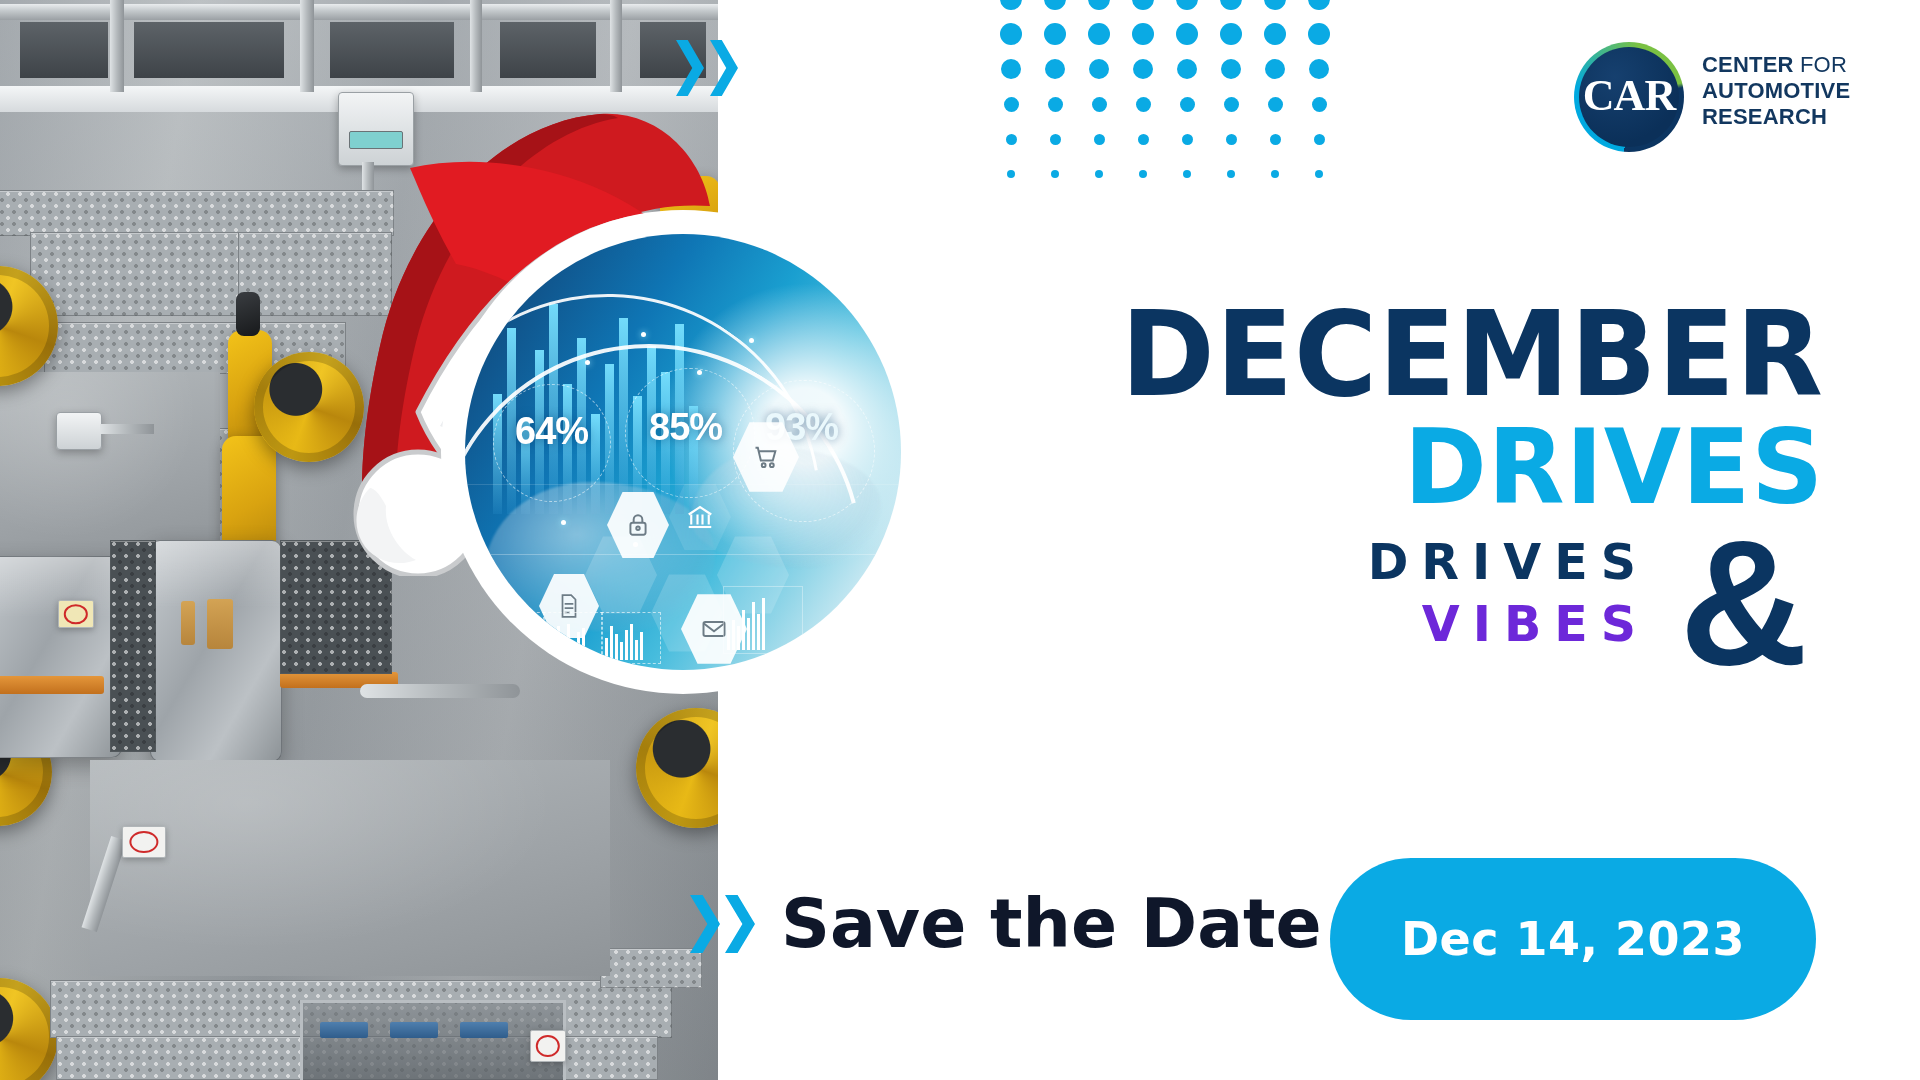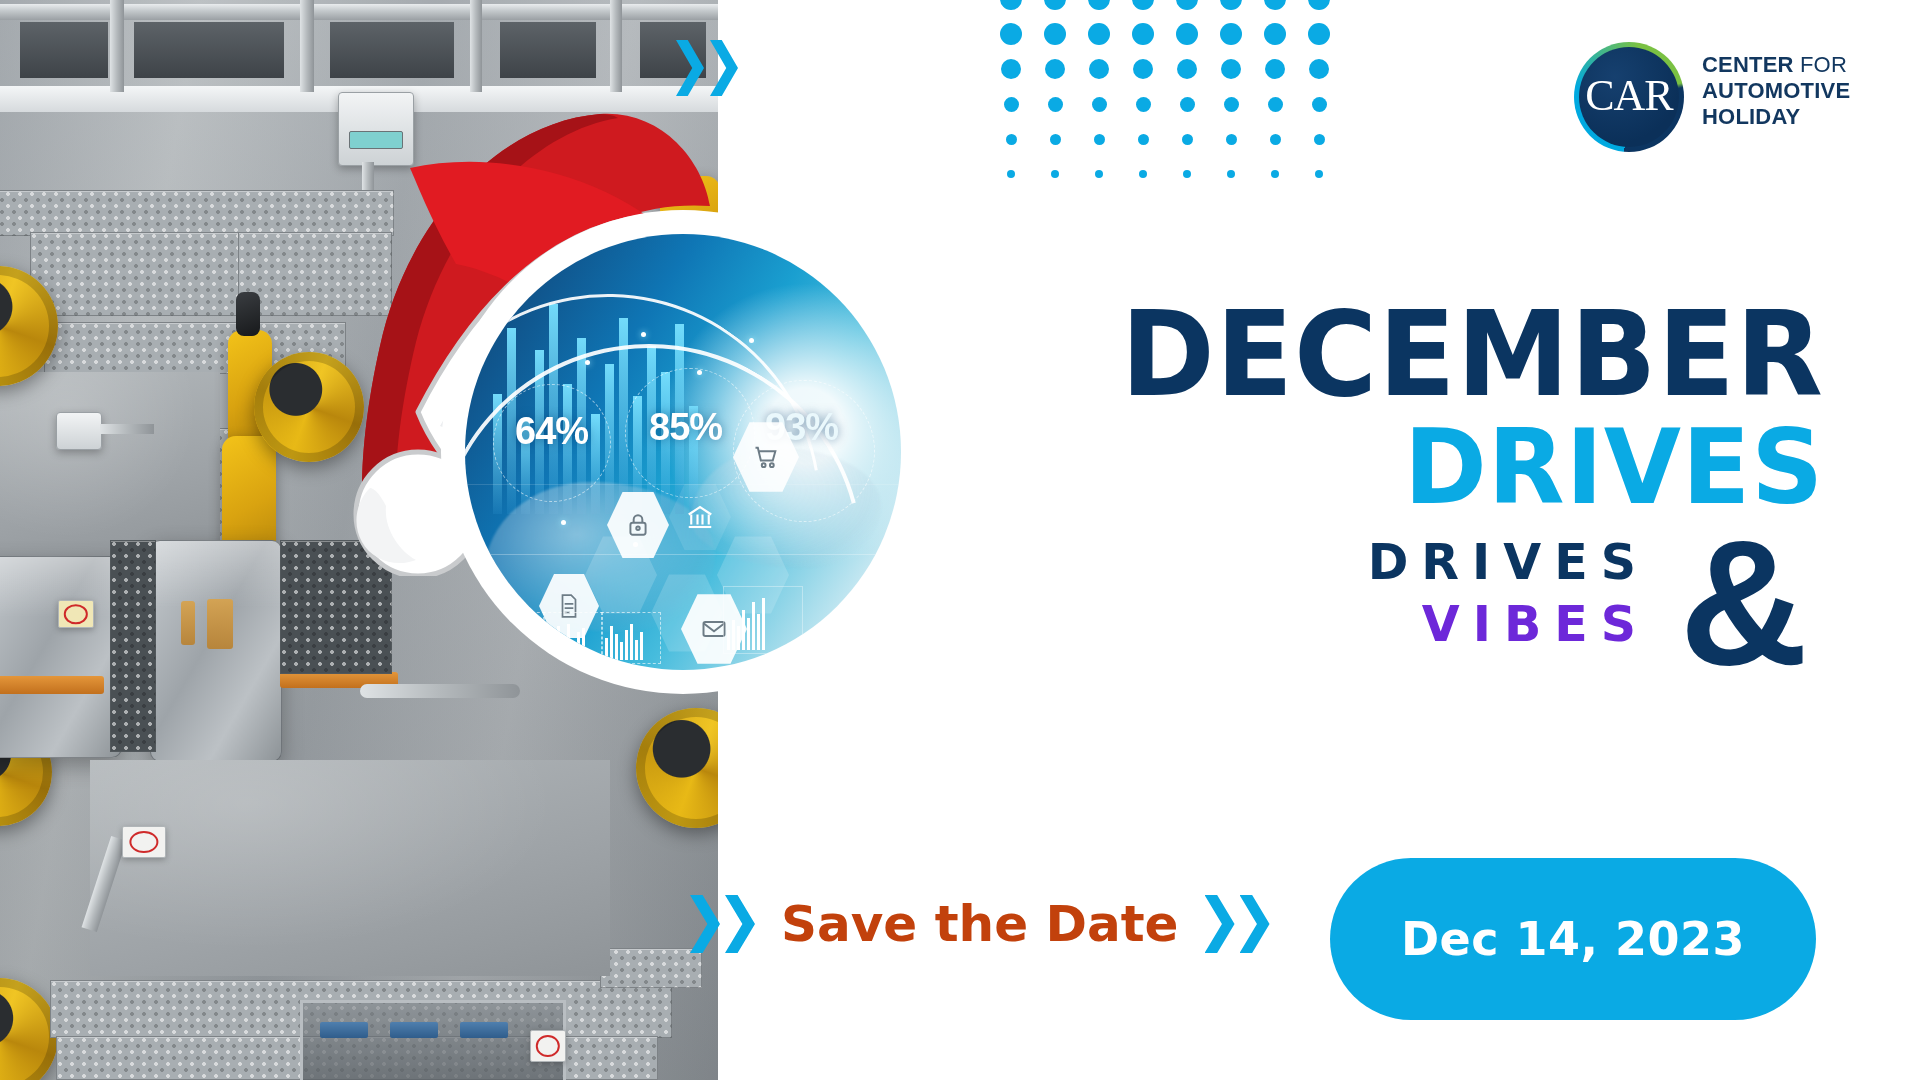"CAR" .car-logo { font-weight: none -> bold }
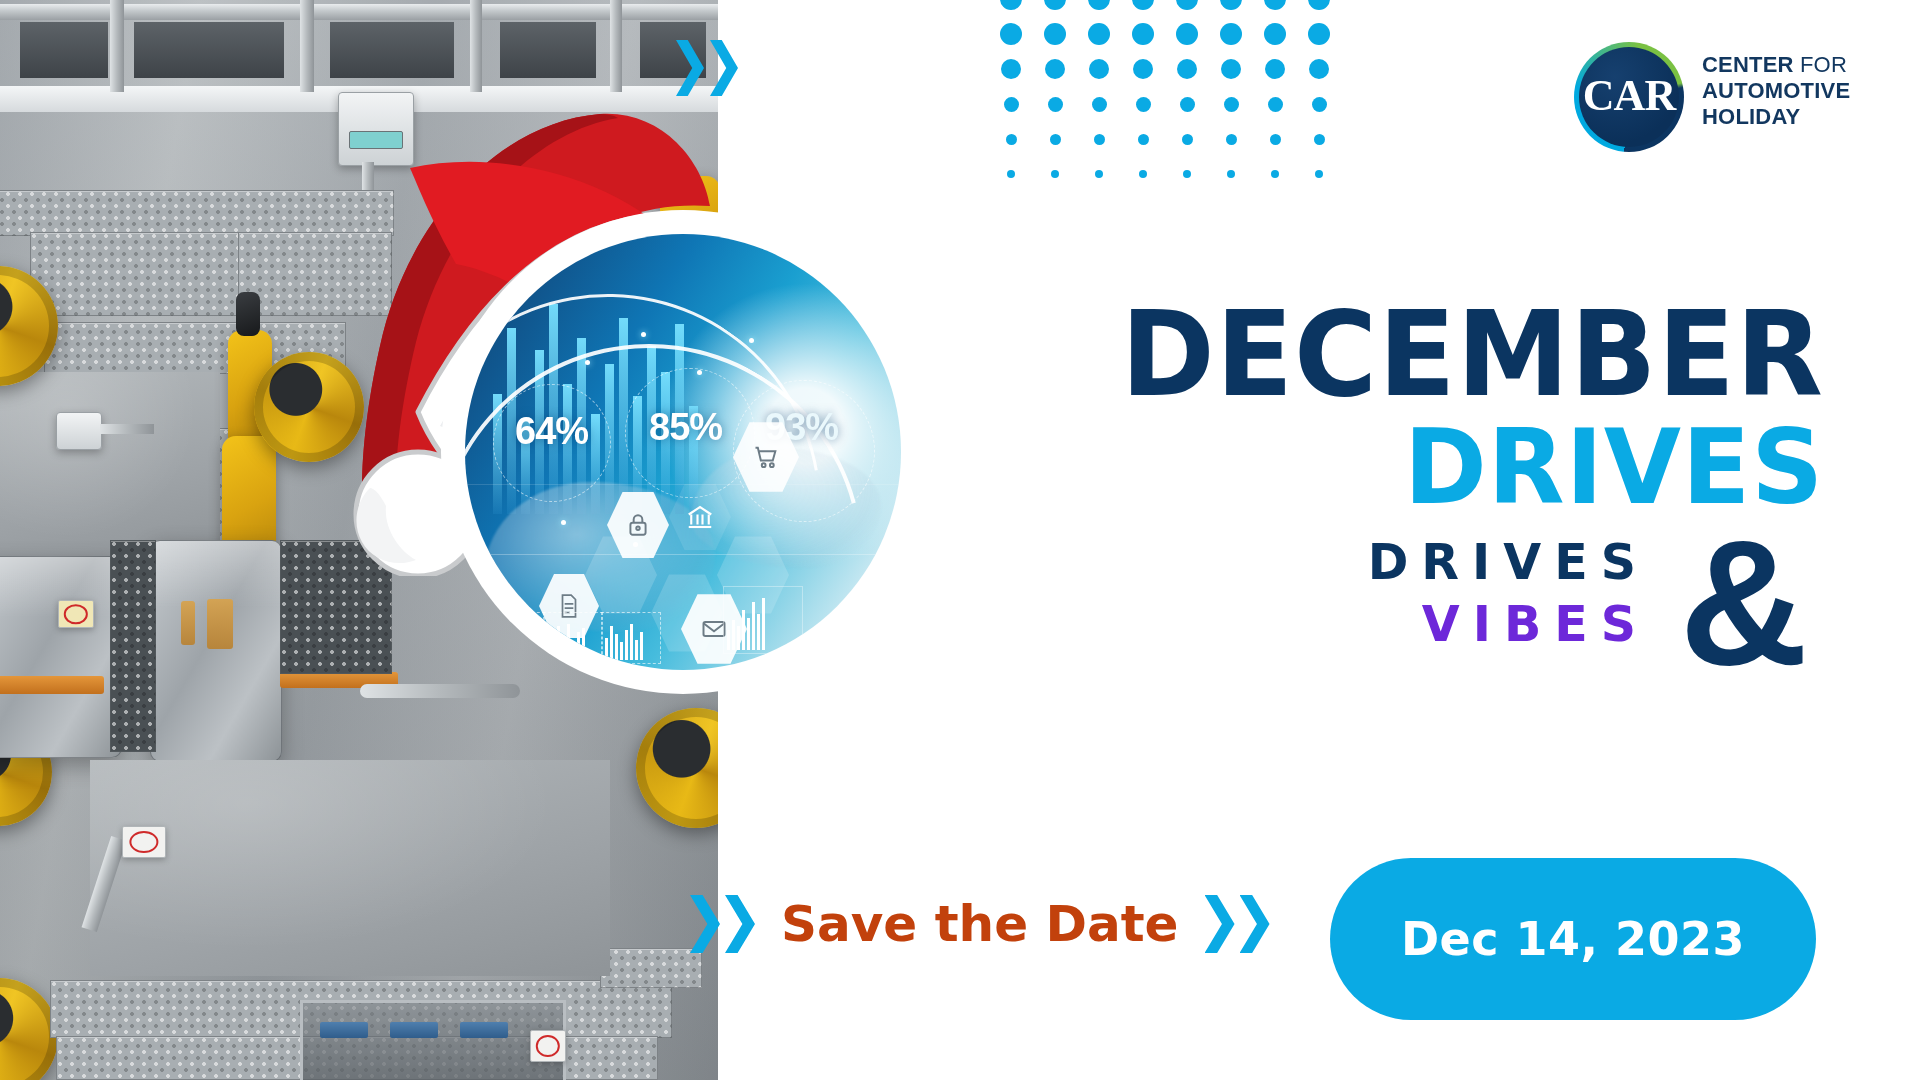"HOLIDAY" div { text: HOLIDAY -> RESEARCH }
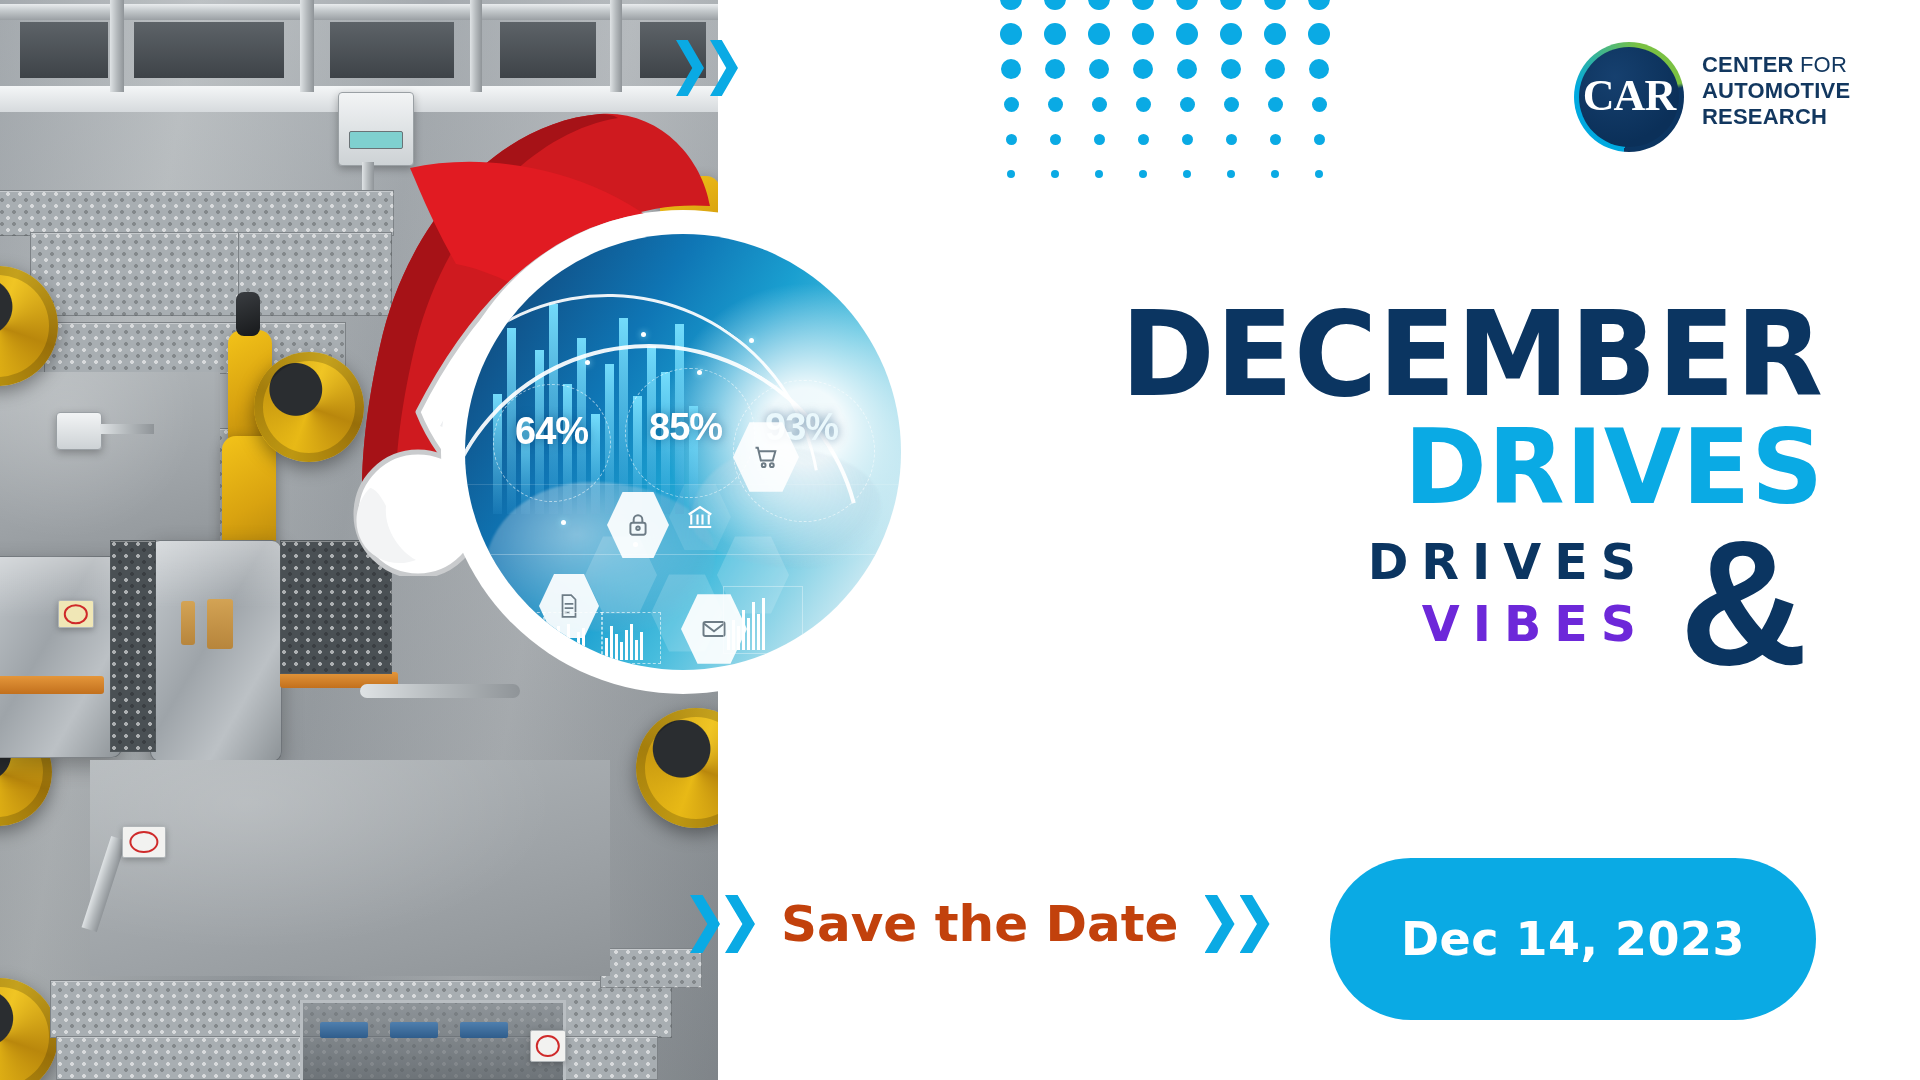"Save the Date" .save-text { color: #c2410c -> #0f172a; font-size: 50px -> 68px }
